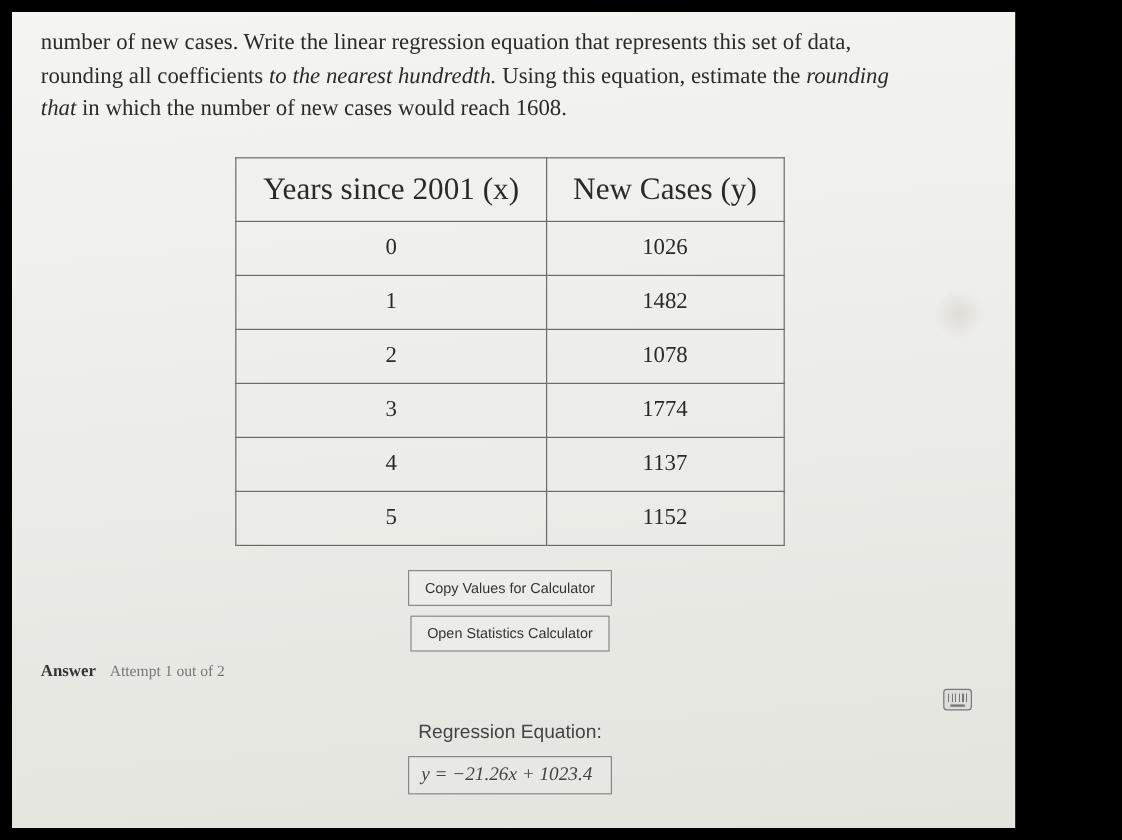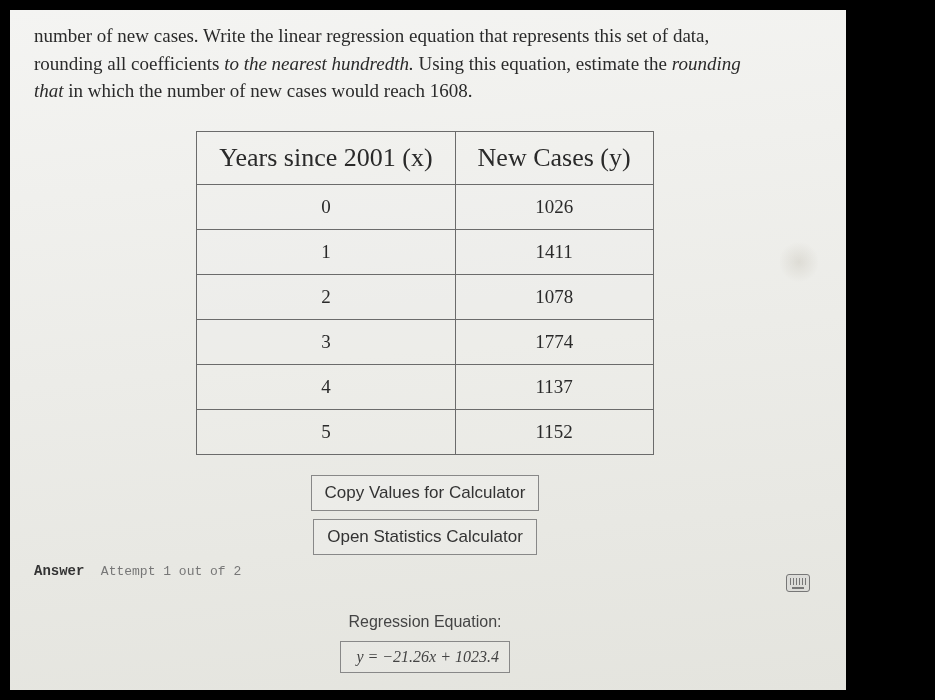"1411" td { text: 1411 -> 1482 }
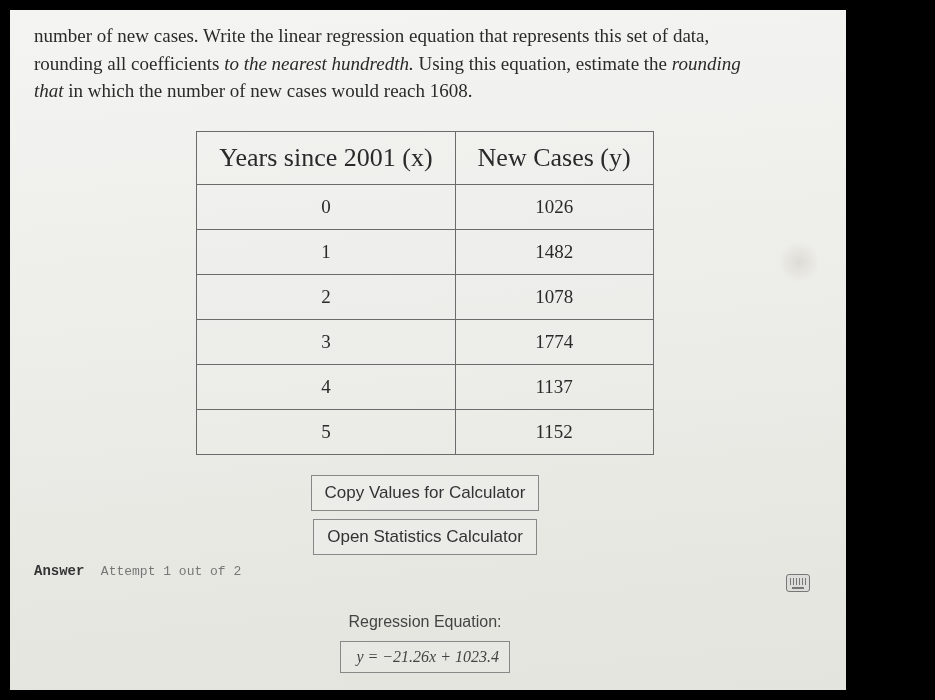"Copy Values for Calculator" .tool-btn { font-size: 17px -> 12px }
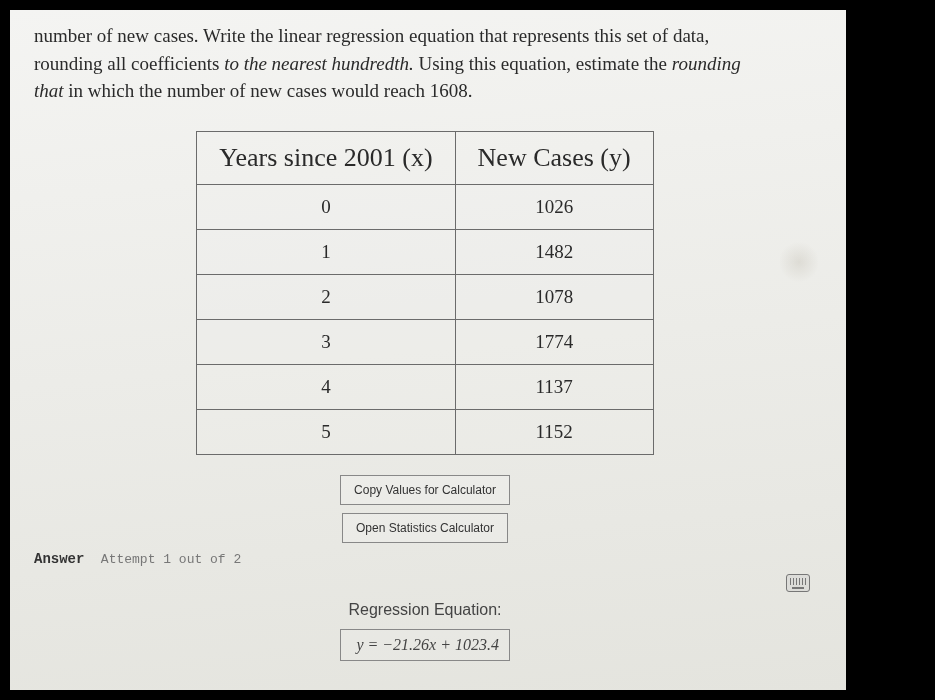"Answer Attempt 1 out of" .answer-row { font-family: Liberation Mono, monospace -> Liberation Serif, serif }
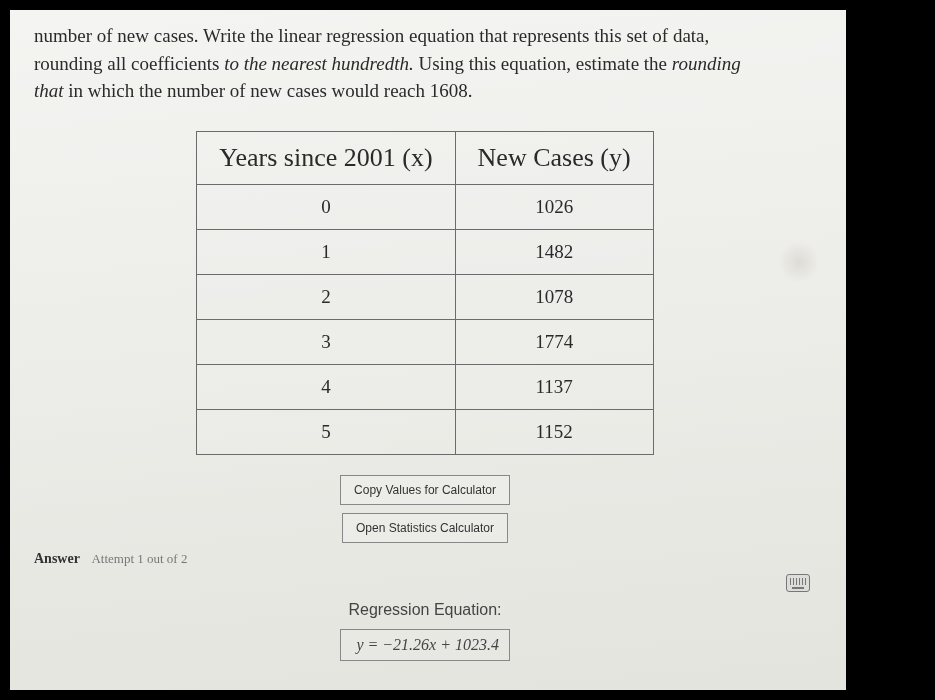"y = −21.26x + 1023.4" .equation-input { text-align: right -> none }
